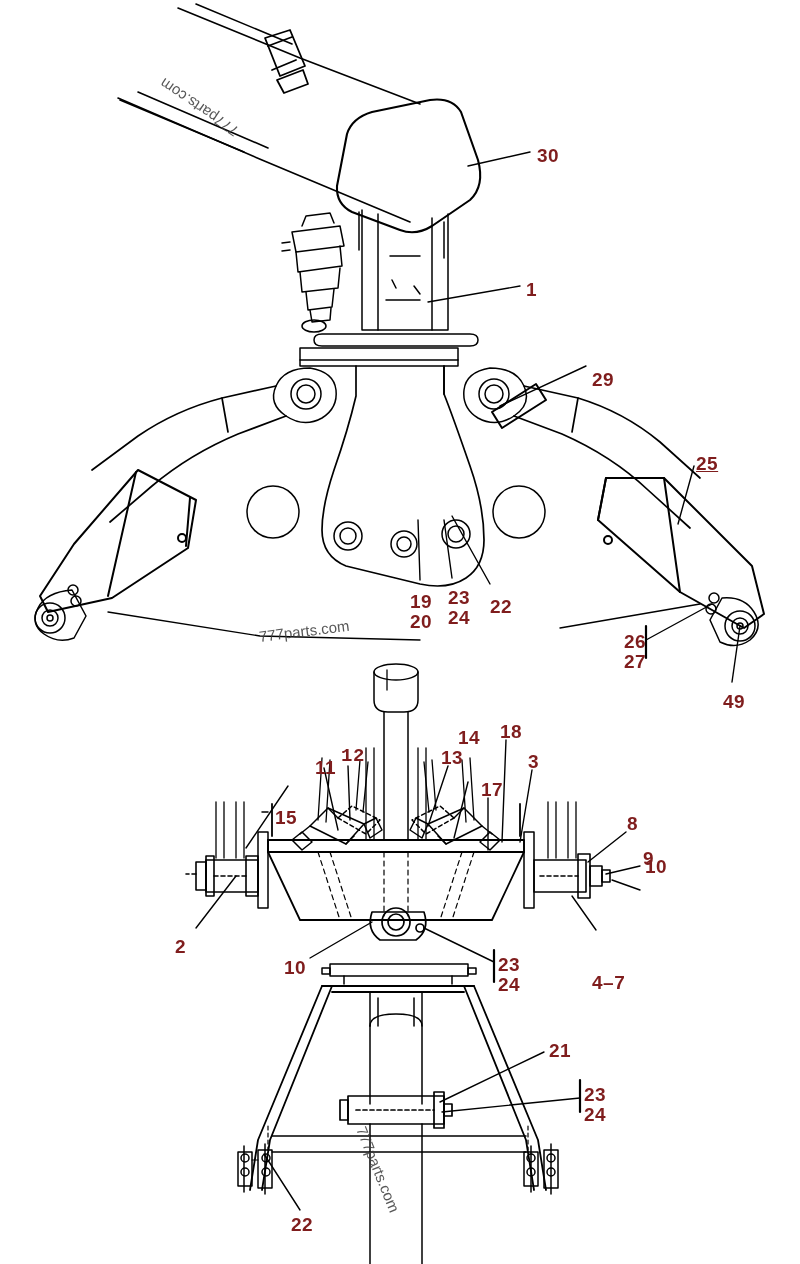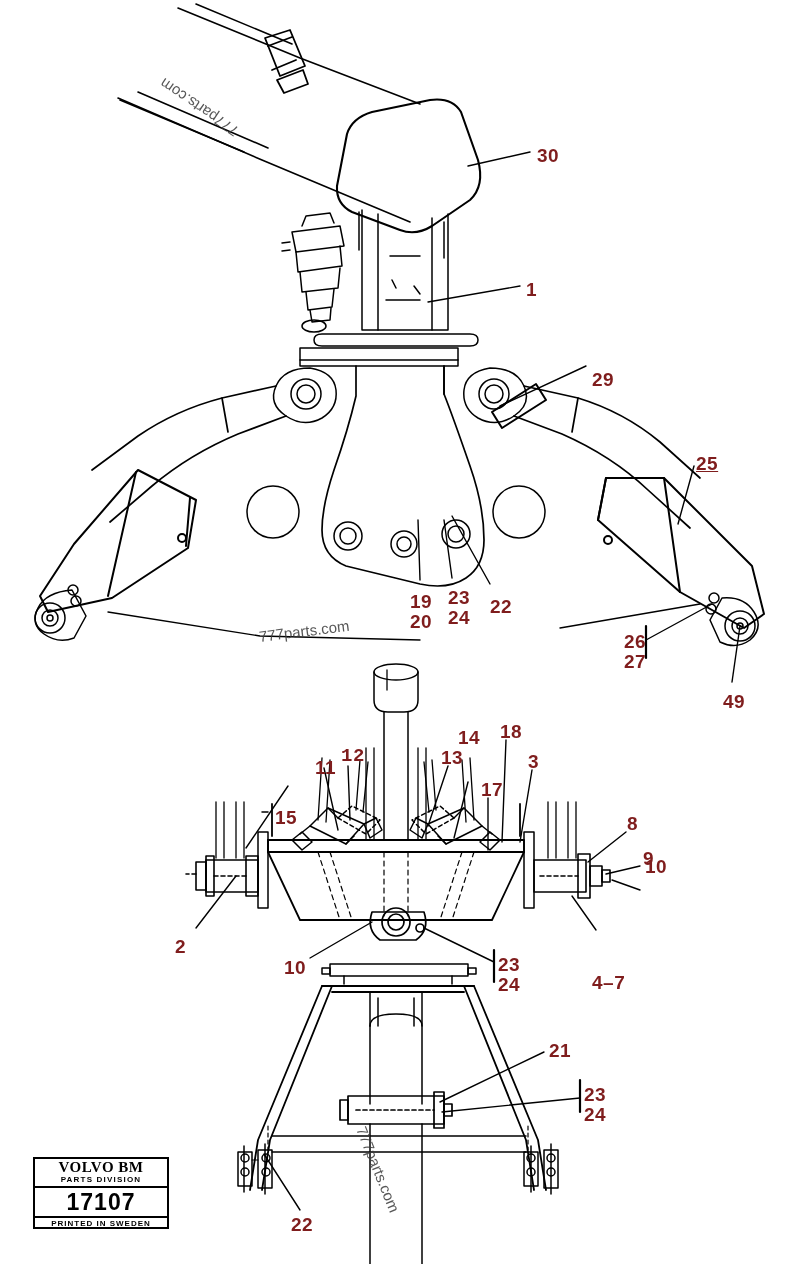"VOLVO BM" div { html: <div> <div>VOLVO BM</div> <div>PARTS DIVISION</div> <div>17107</div> <div>PRINTED IN SWEDEN</div> </div> -> none }
